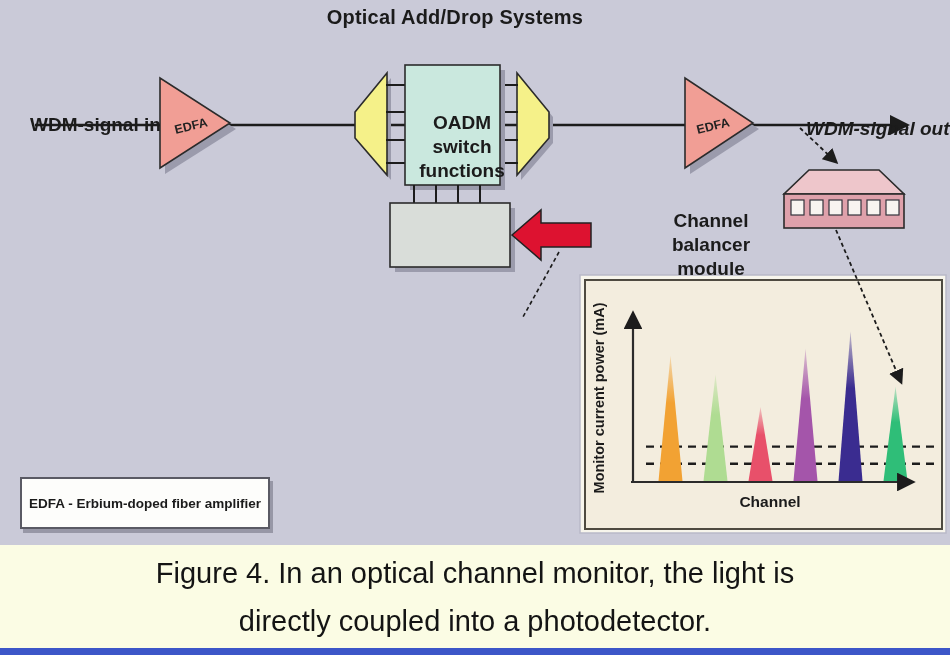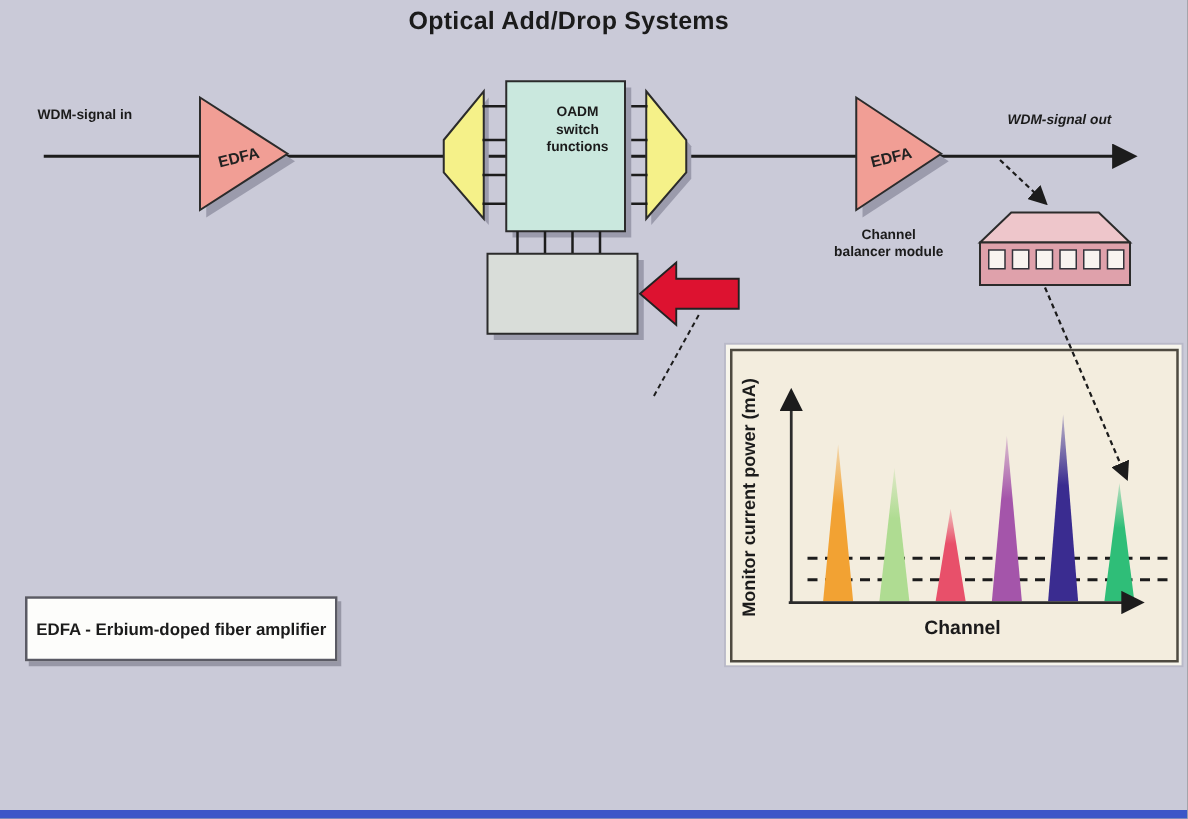"WDM-signal in" .lbl { font-size: 11px -> 19px; margin-top: none -> 27px }
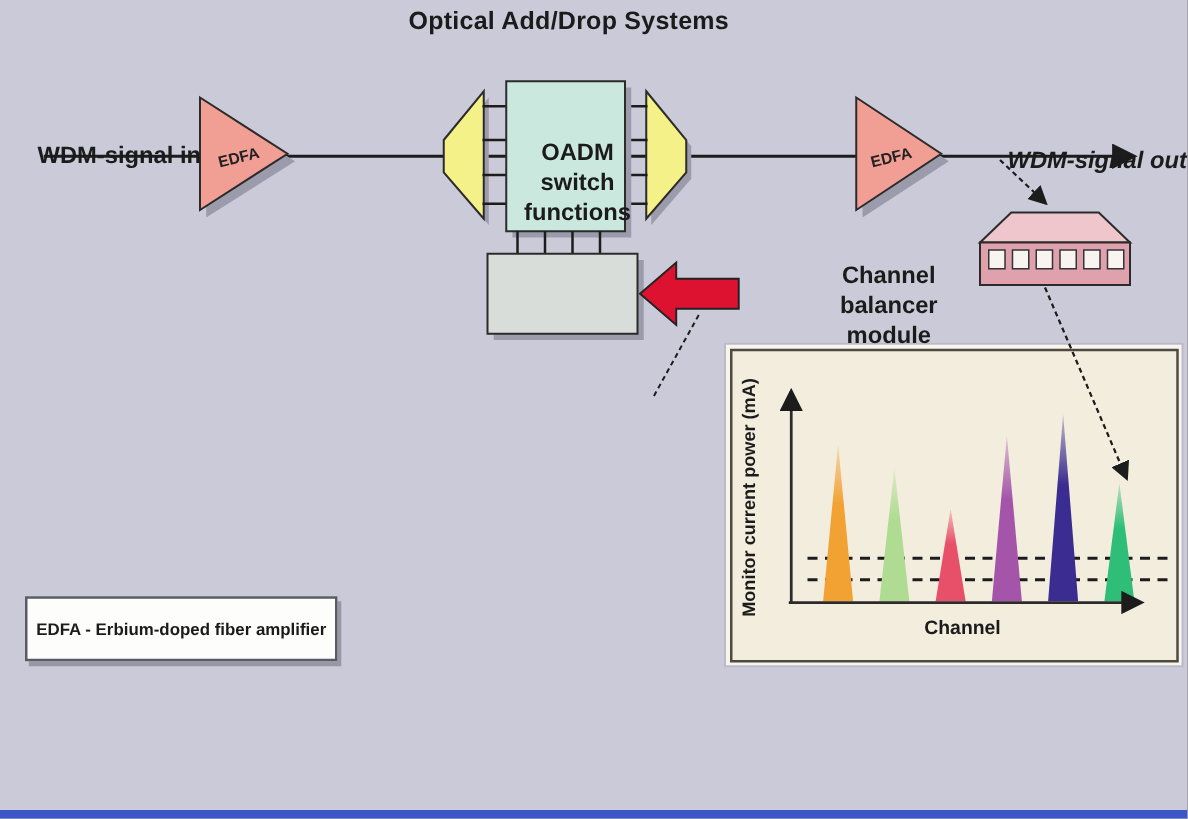"Figure 4. In an optical" div.overlay { html: none -> <div> <span>Figure 4. In an optical channel monitor, the light is directly coupled into a photodetector.</span> </div> }
